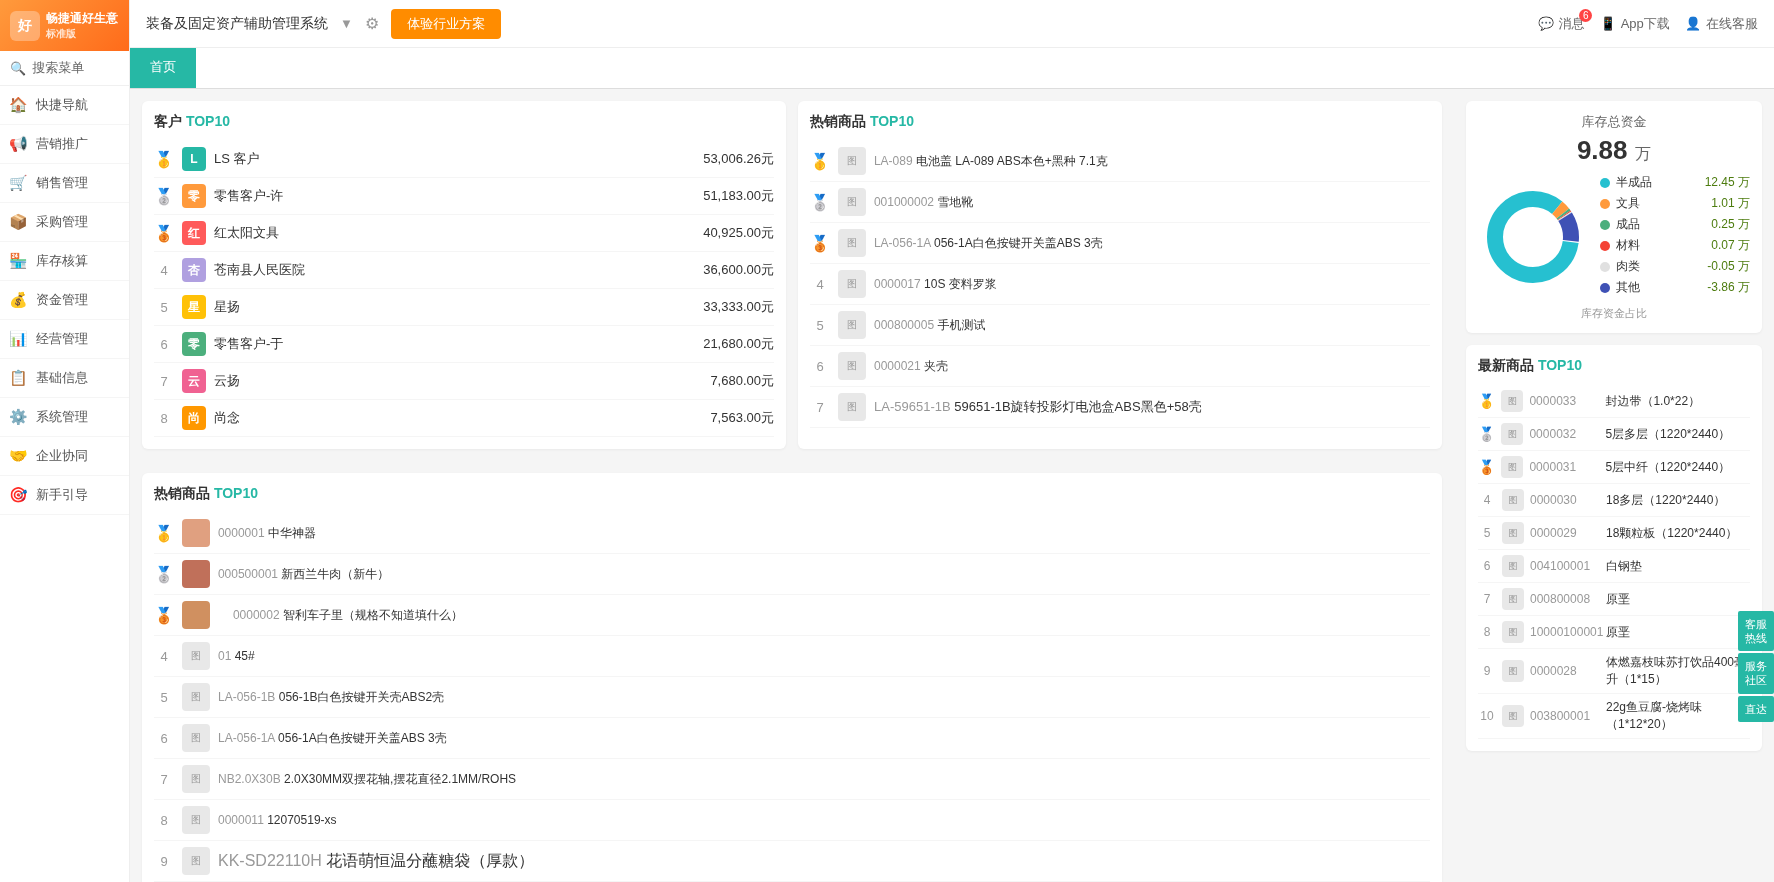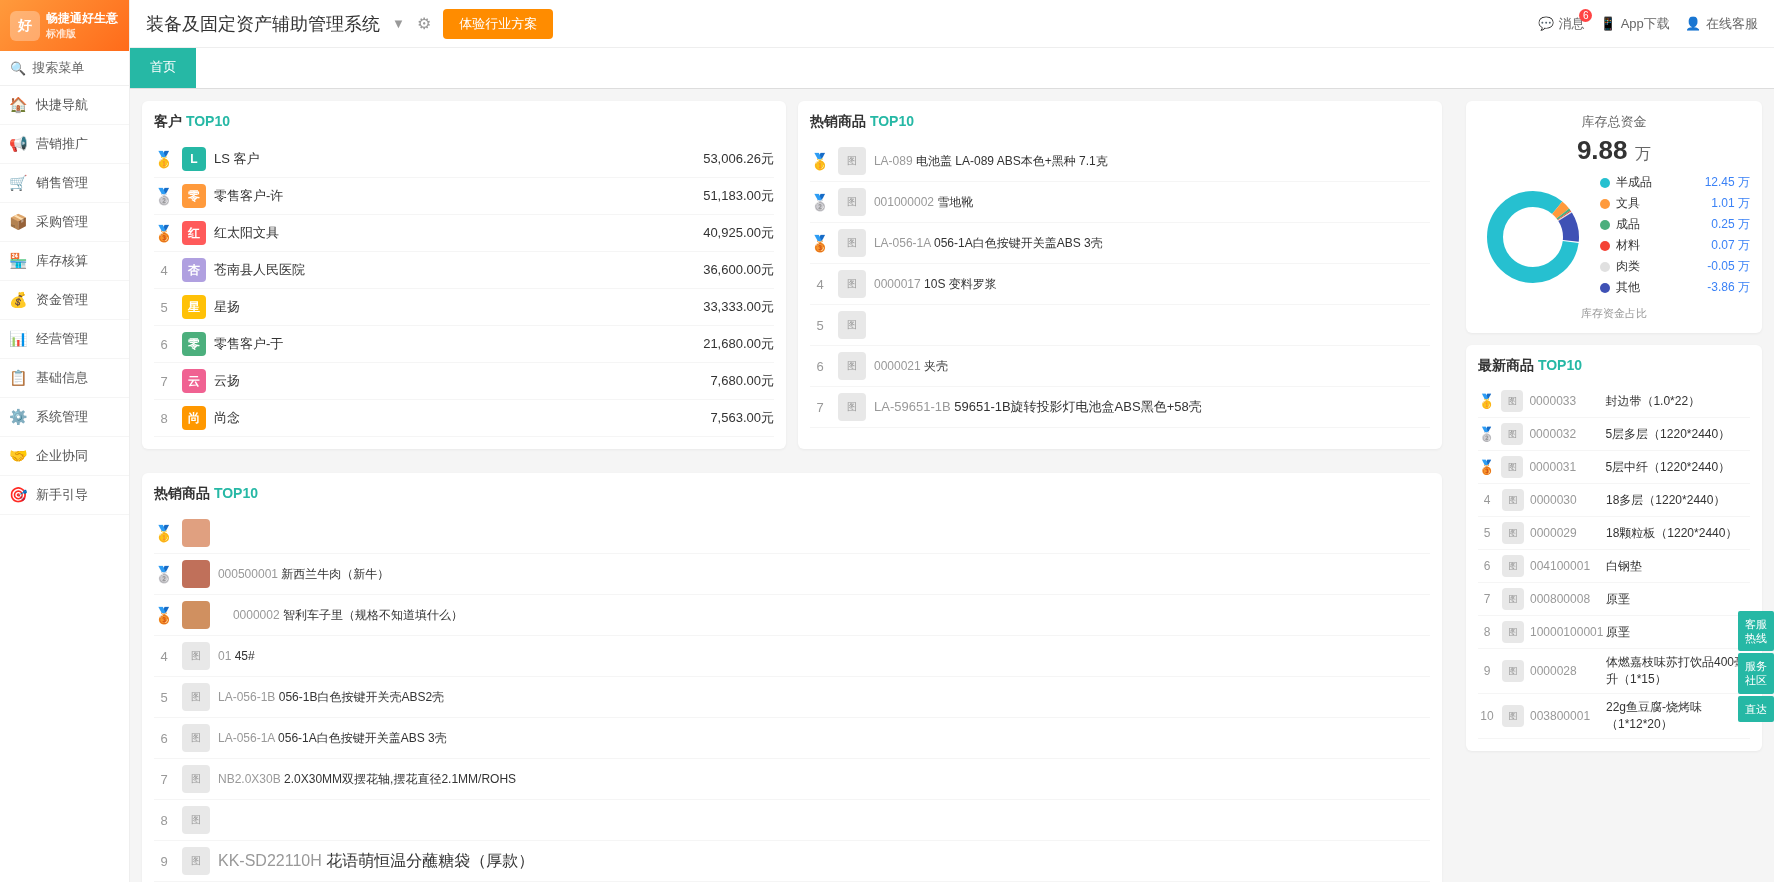"装备及固定资产辅助管理系统" span { font-size: 18px -> 14px }
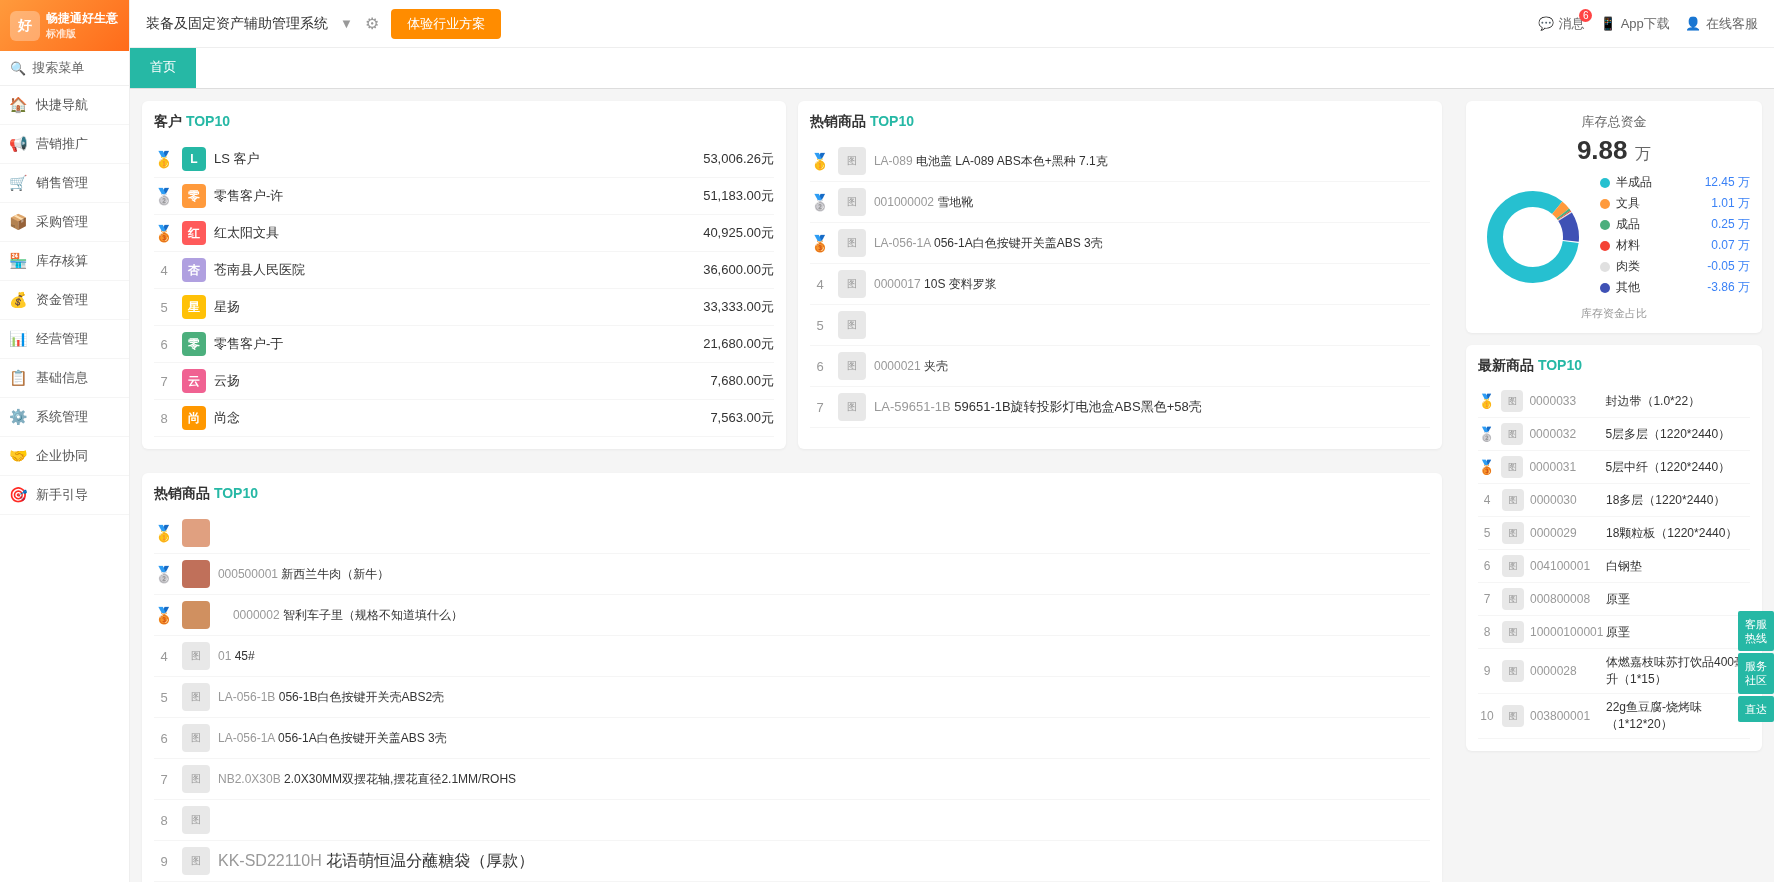"12.45 万" .legend-value { color: #3b82f6 -> #4d7c0f }
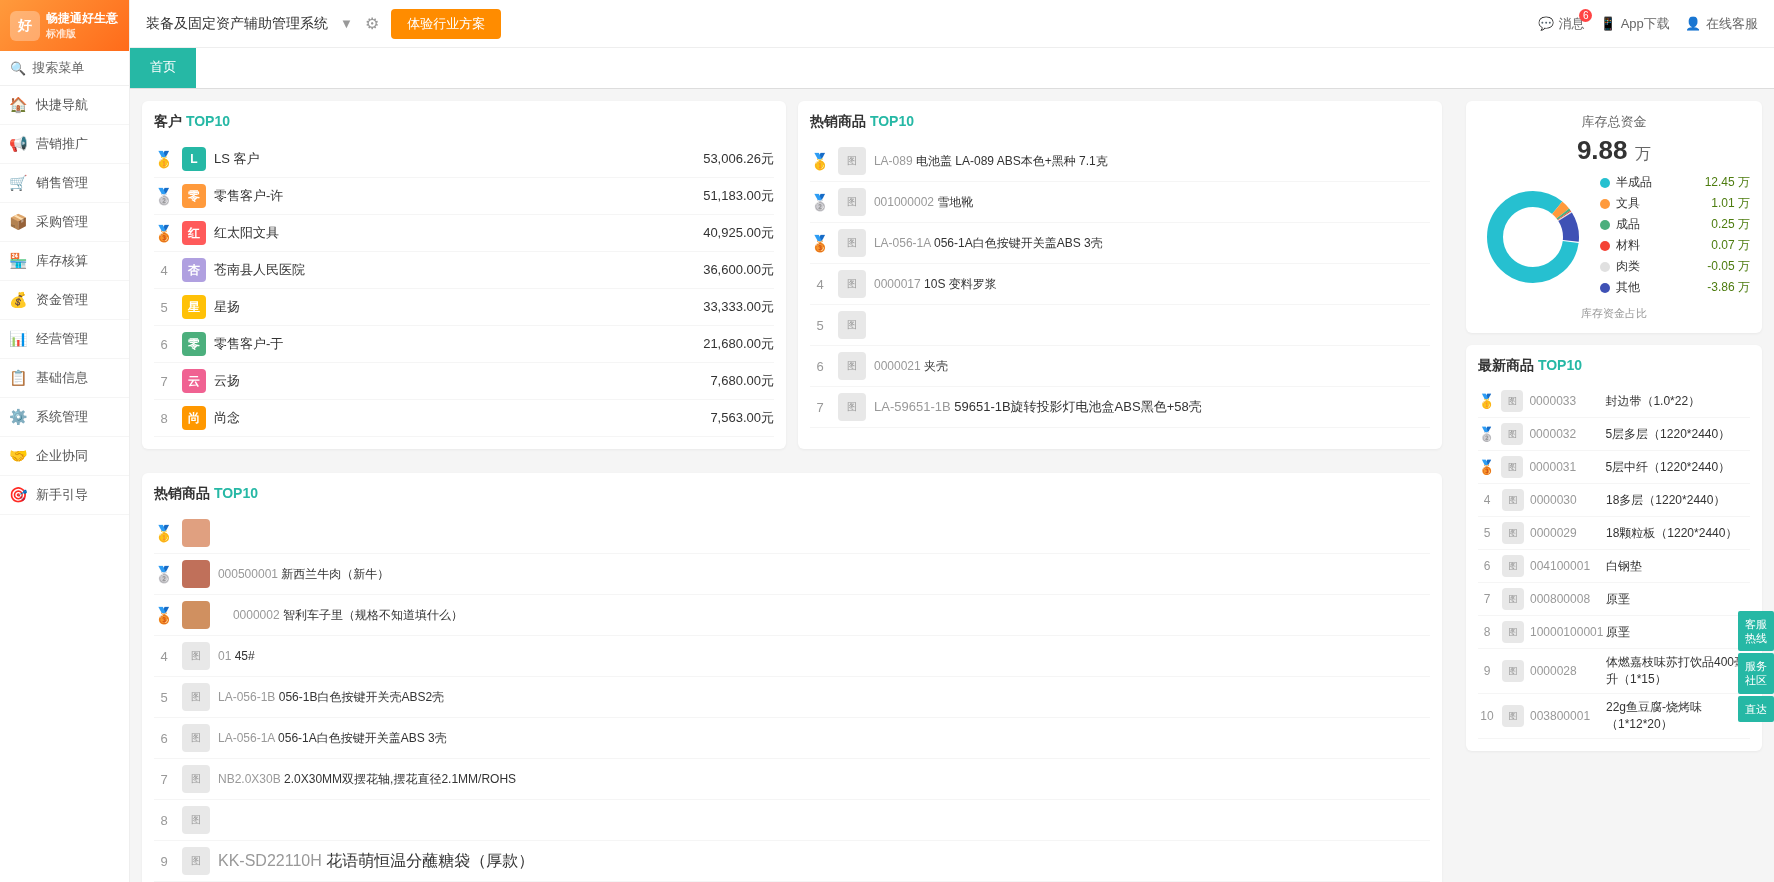"000800005 手机测试" span.rank-name { html: none -> <span><span>000800005</span> 手机测试</span> }
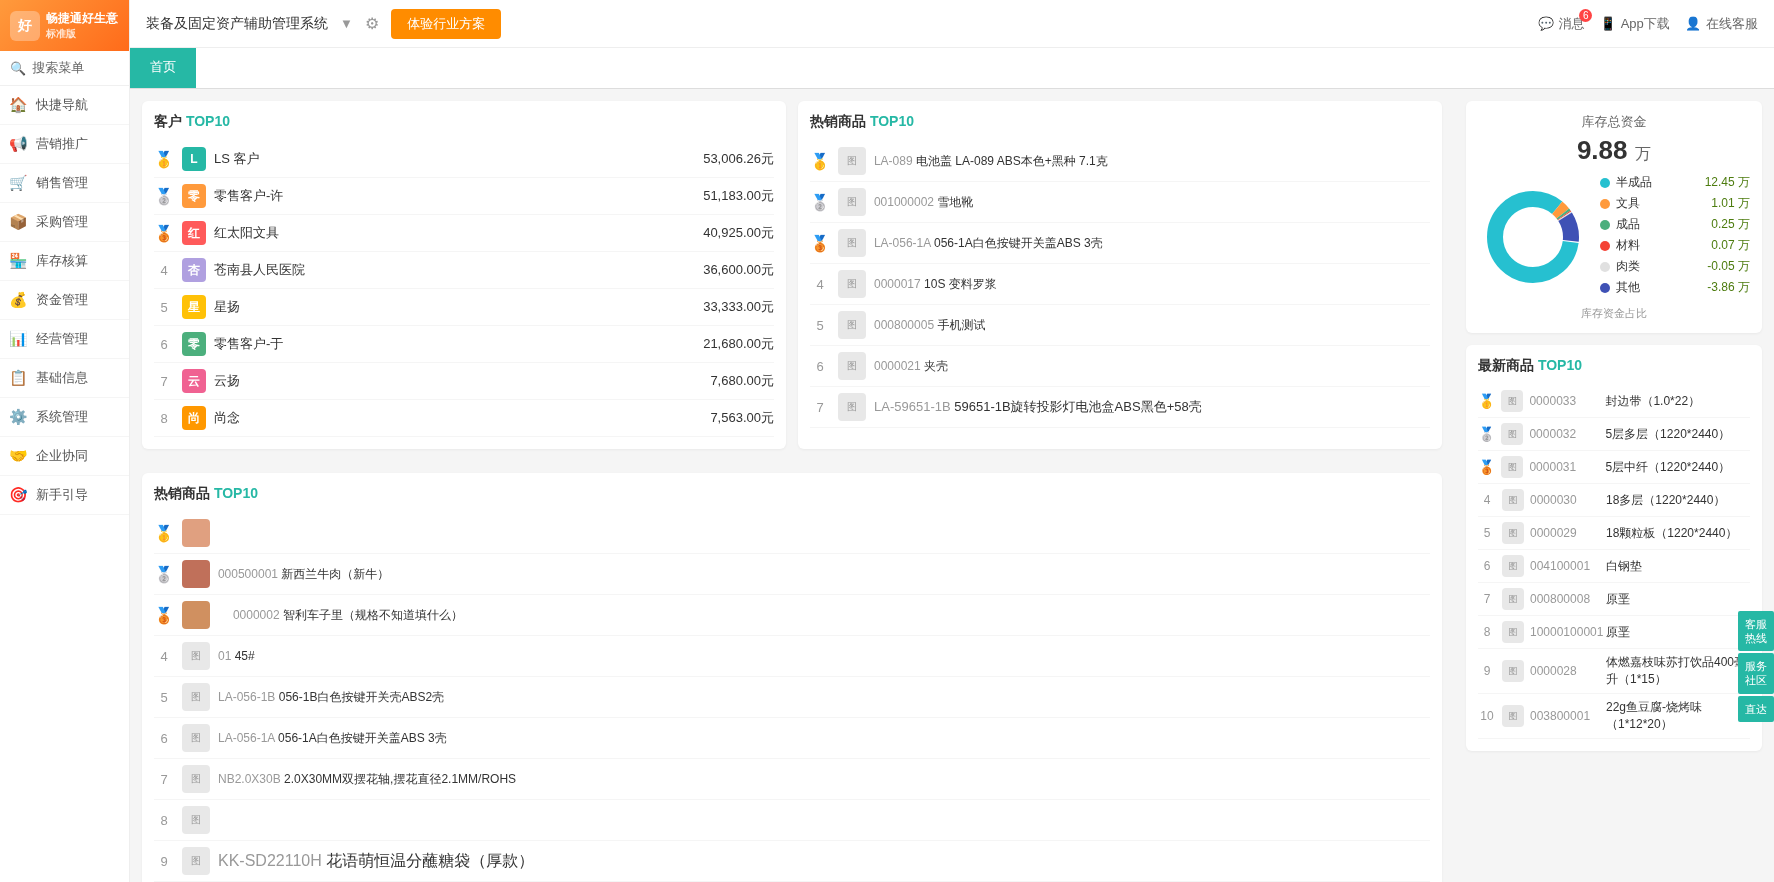"0000001 中华神器" span.rank-name { html: none -> <span><span>0000001</span> 中华神器</span> }
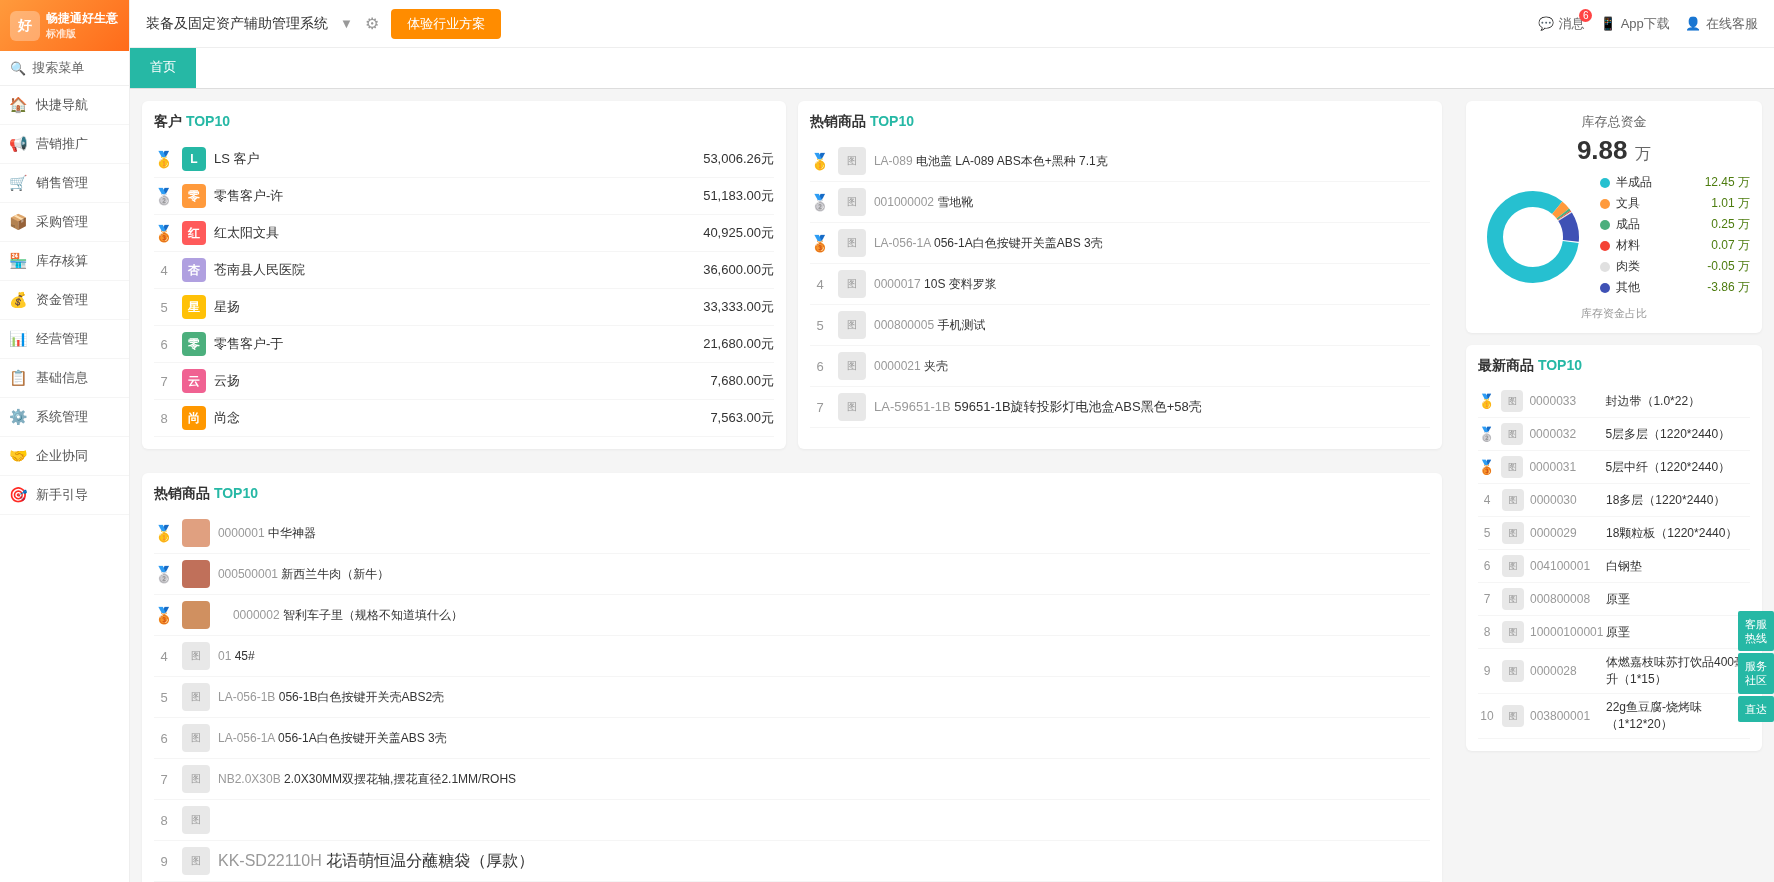"0000011 12070519-xs" span.rank-name { html: none -> <span><span>0000011</span> 12070519-xs</span> }
